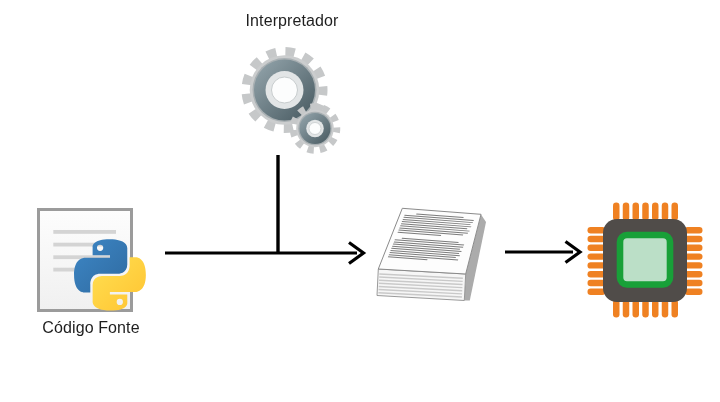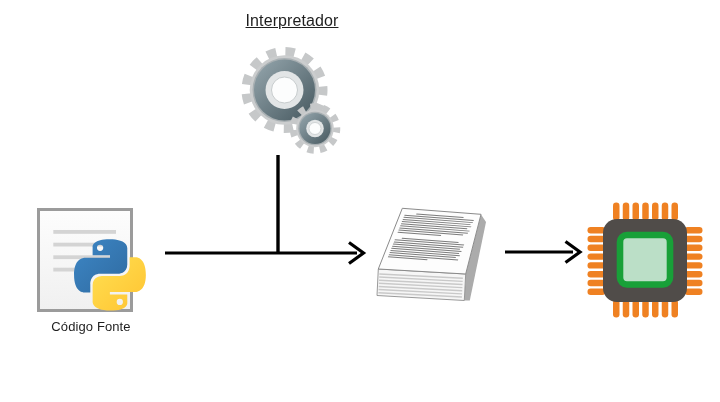"Interpretador" #lbl-interpreter { text-decoration: underline -> none }
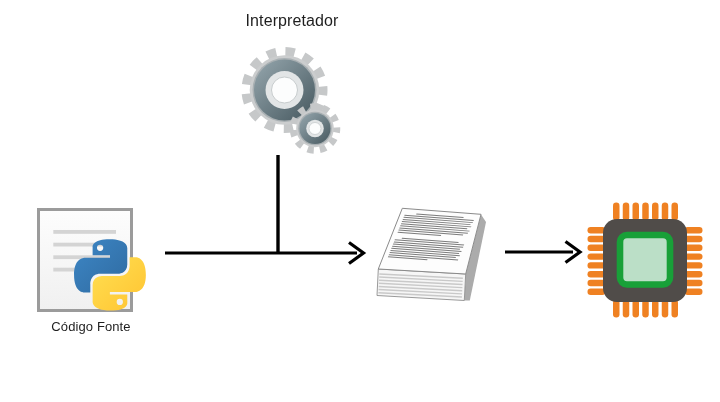"Código Fonte" .node-label { font-size: 13px -> 16px }
